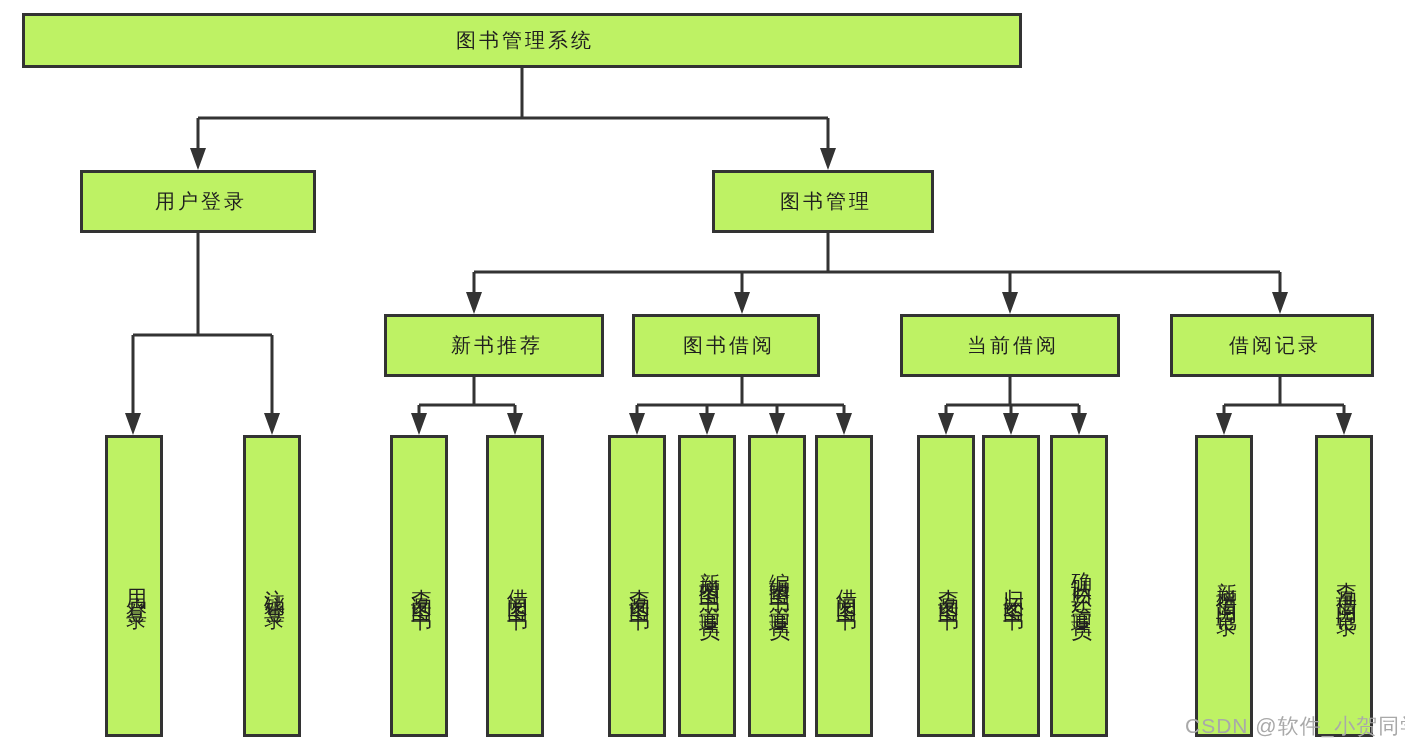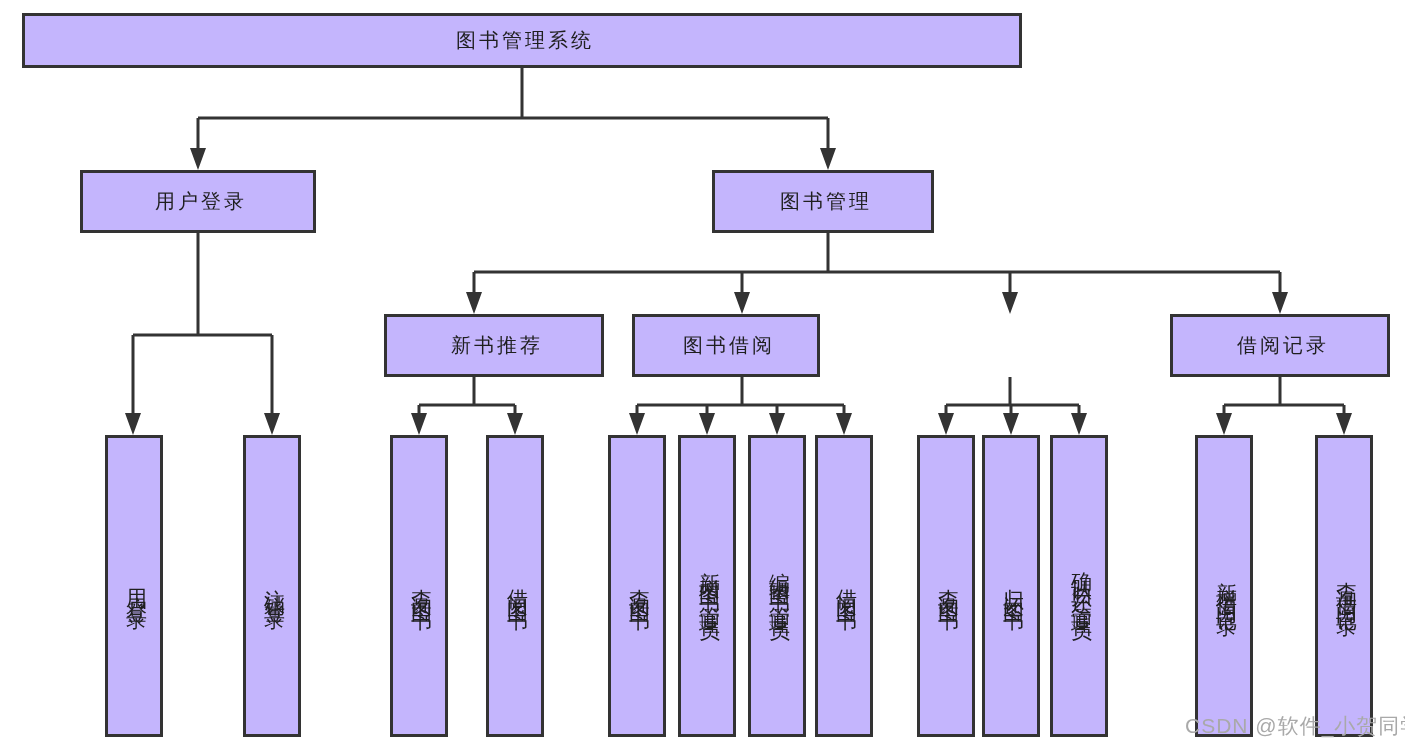"图书管理系统" .node { background: #c4b5fd -> #bef264 }
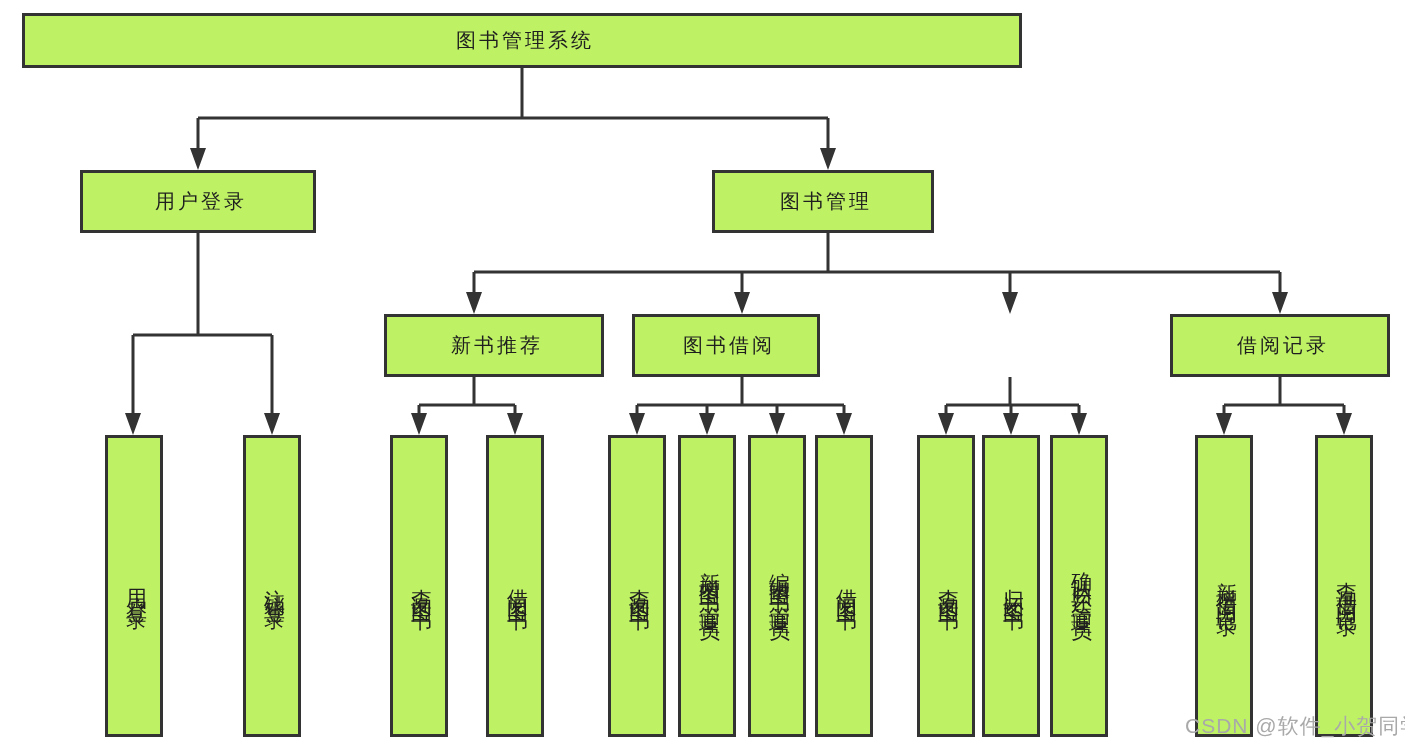"当前借阅" div.node { html: none -> <div>当前借阅</div> }
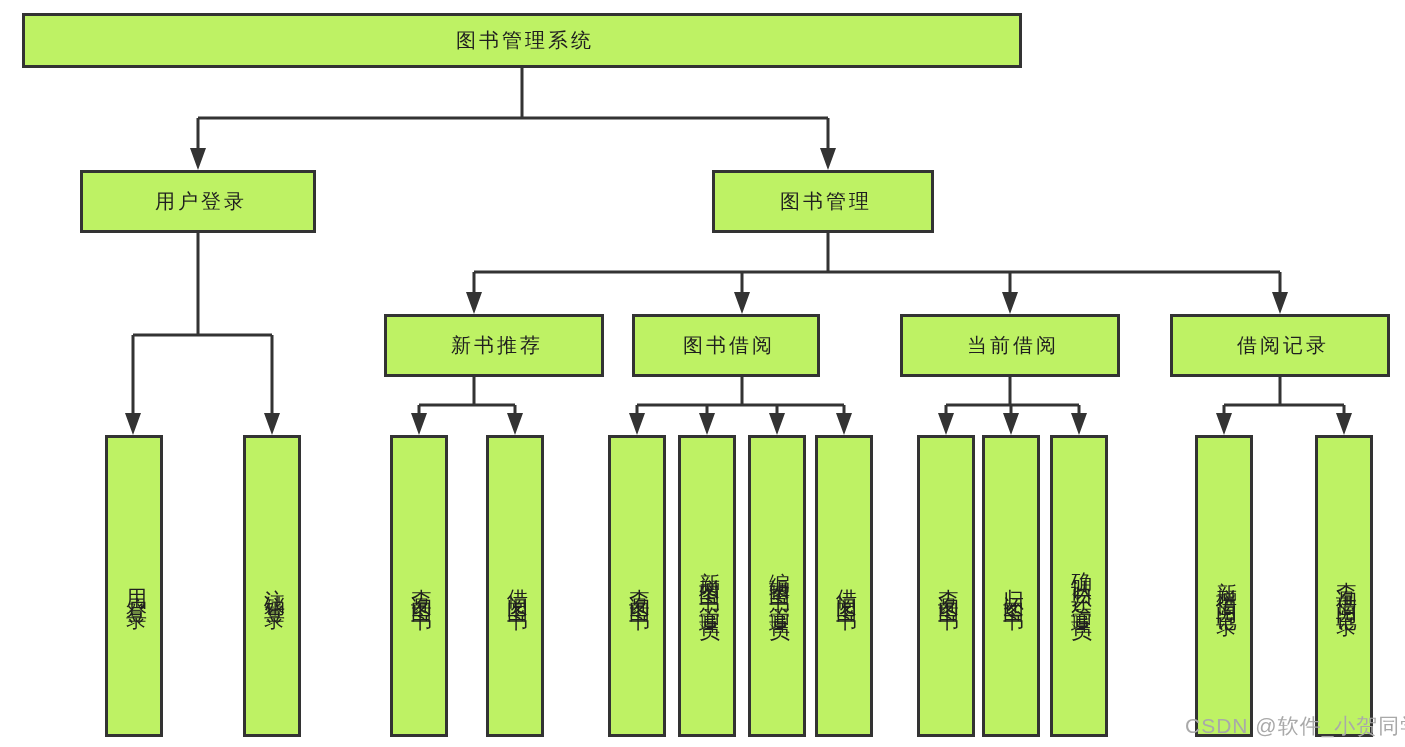"借阅记录" .n-l3d { width: 220px -> 204px }
